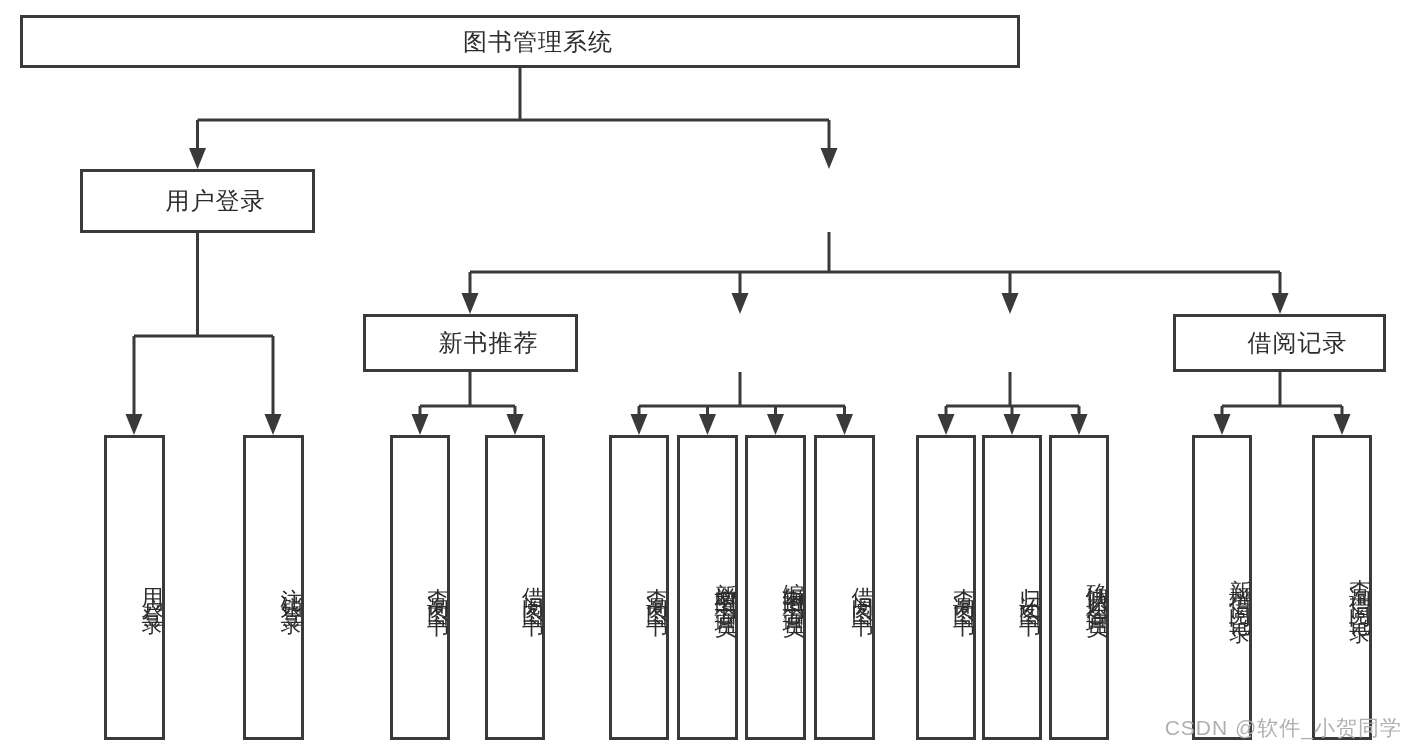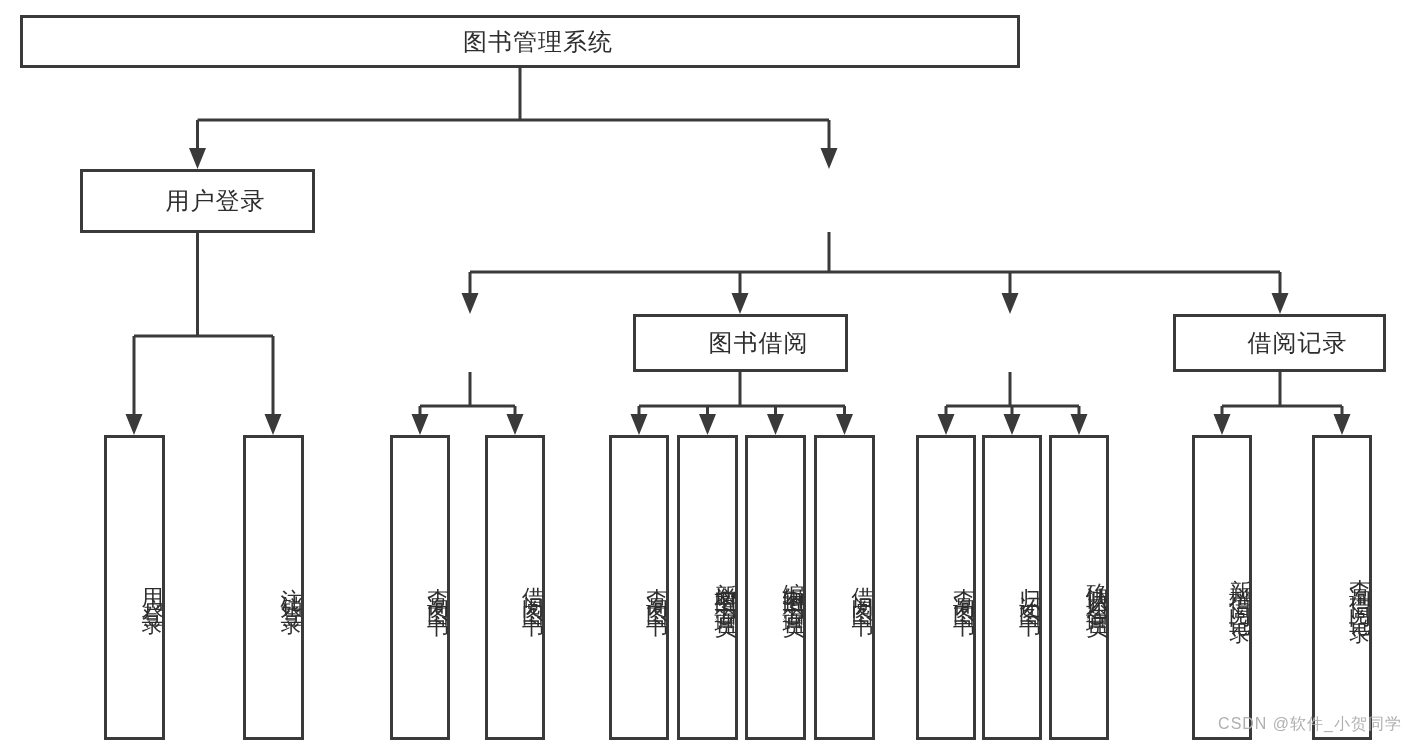"新书推荐" div.box { html: none -> <div>新书推荐</div> }
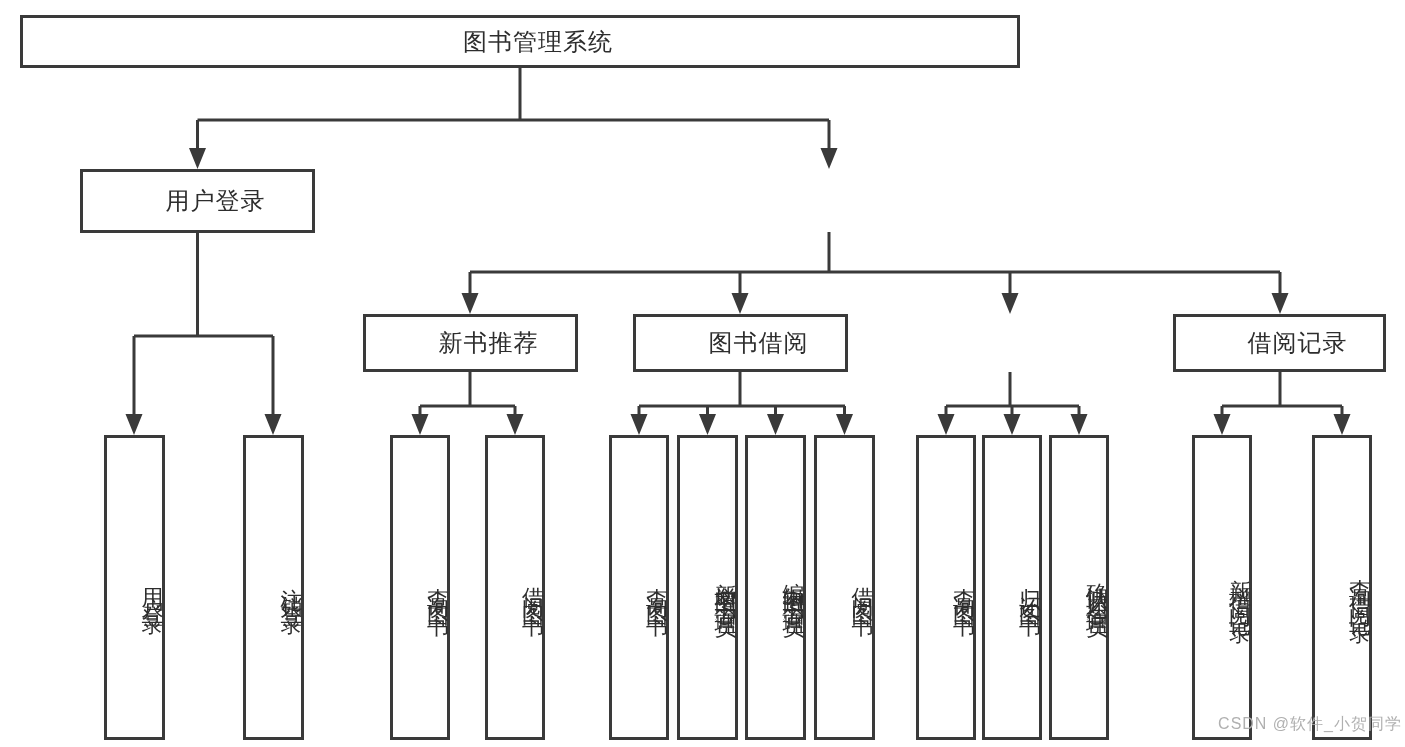"图书借阅" div.box { html: <div>图书借阅</div> -> none }
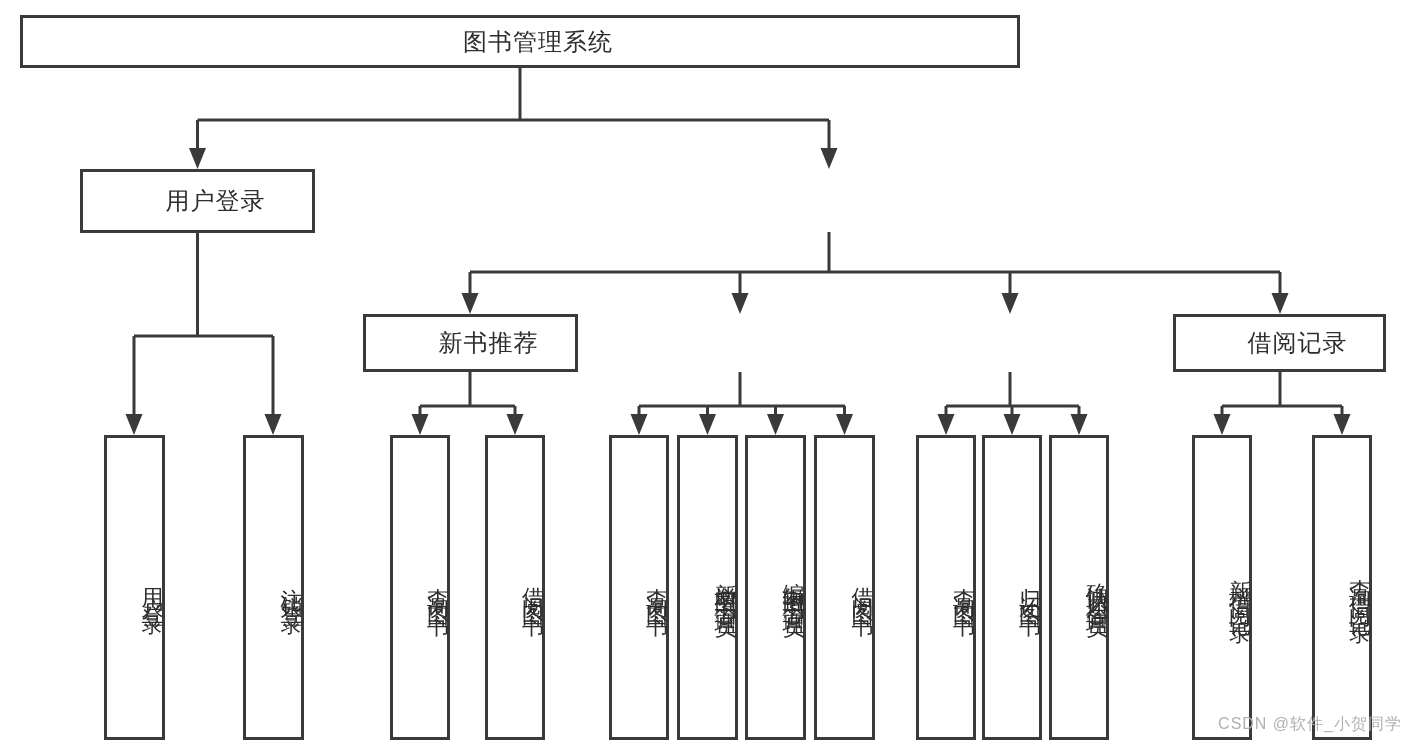"CSDN @软件_小贺同学" .watermark { font-size: 16px -> 21px }
